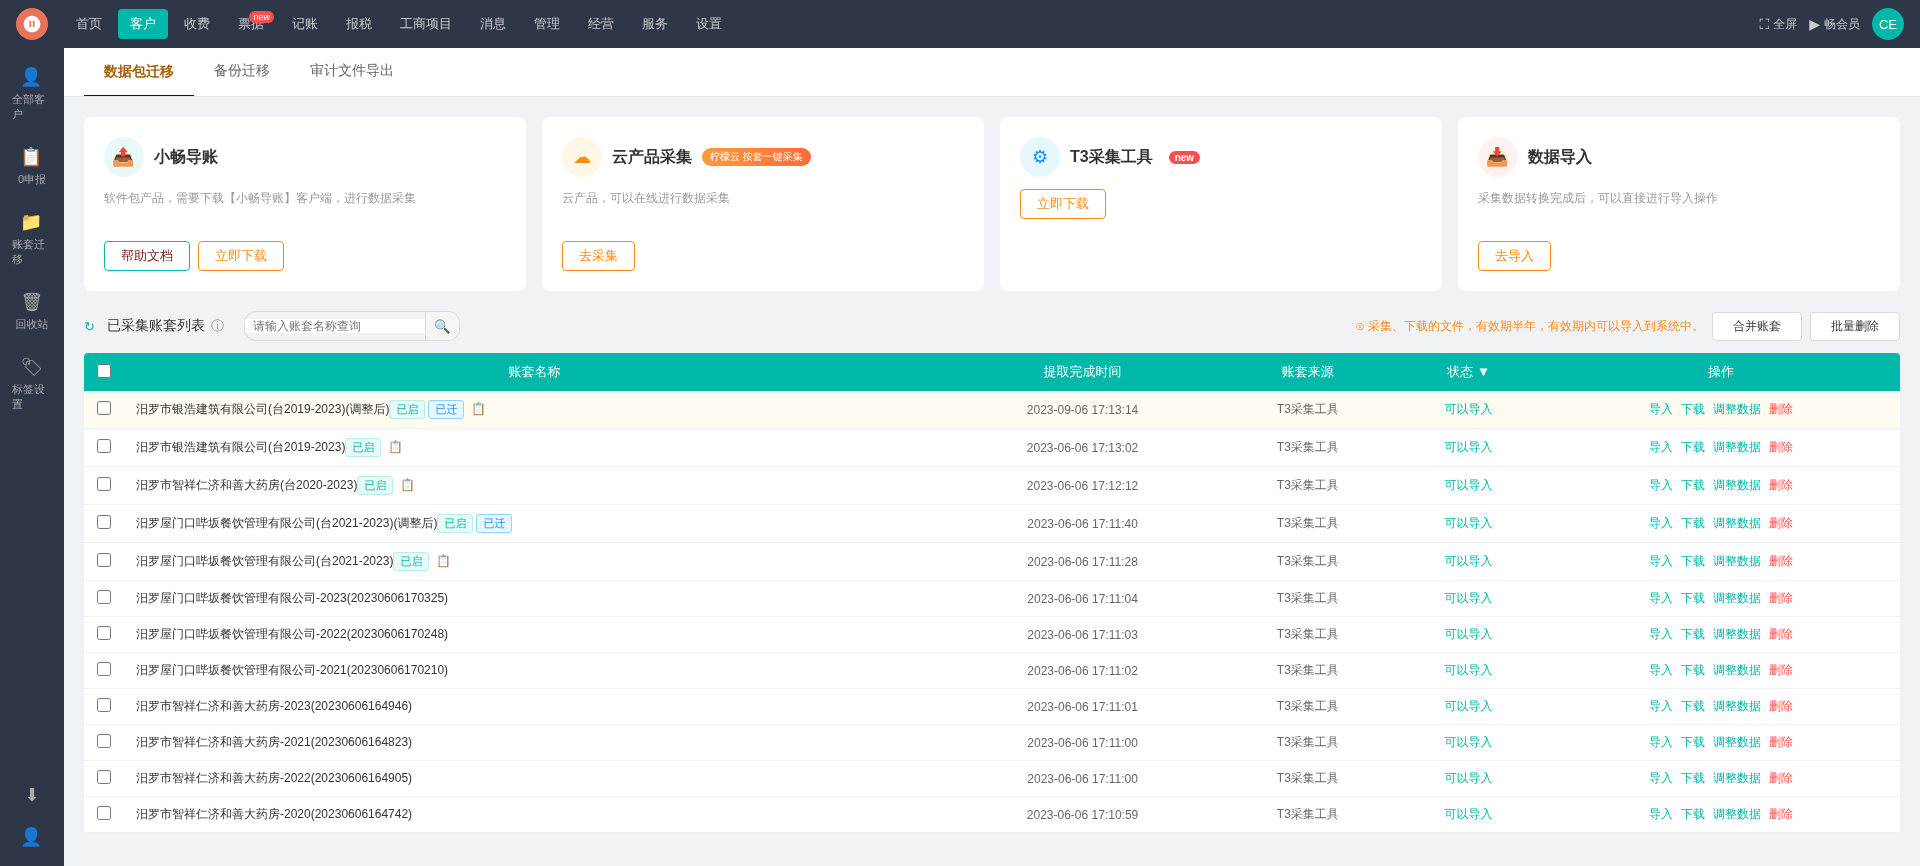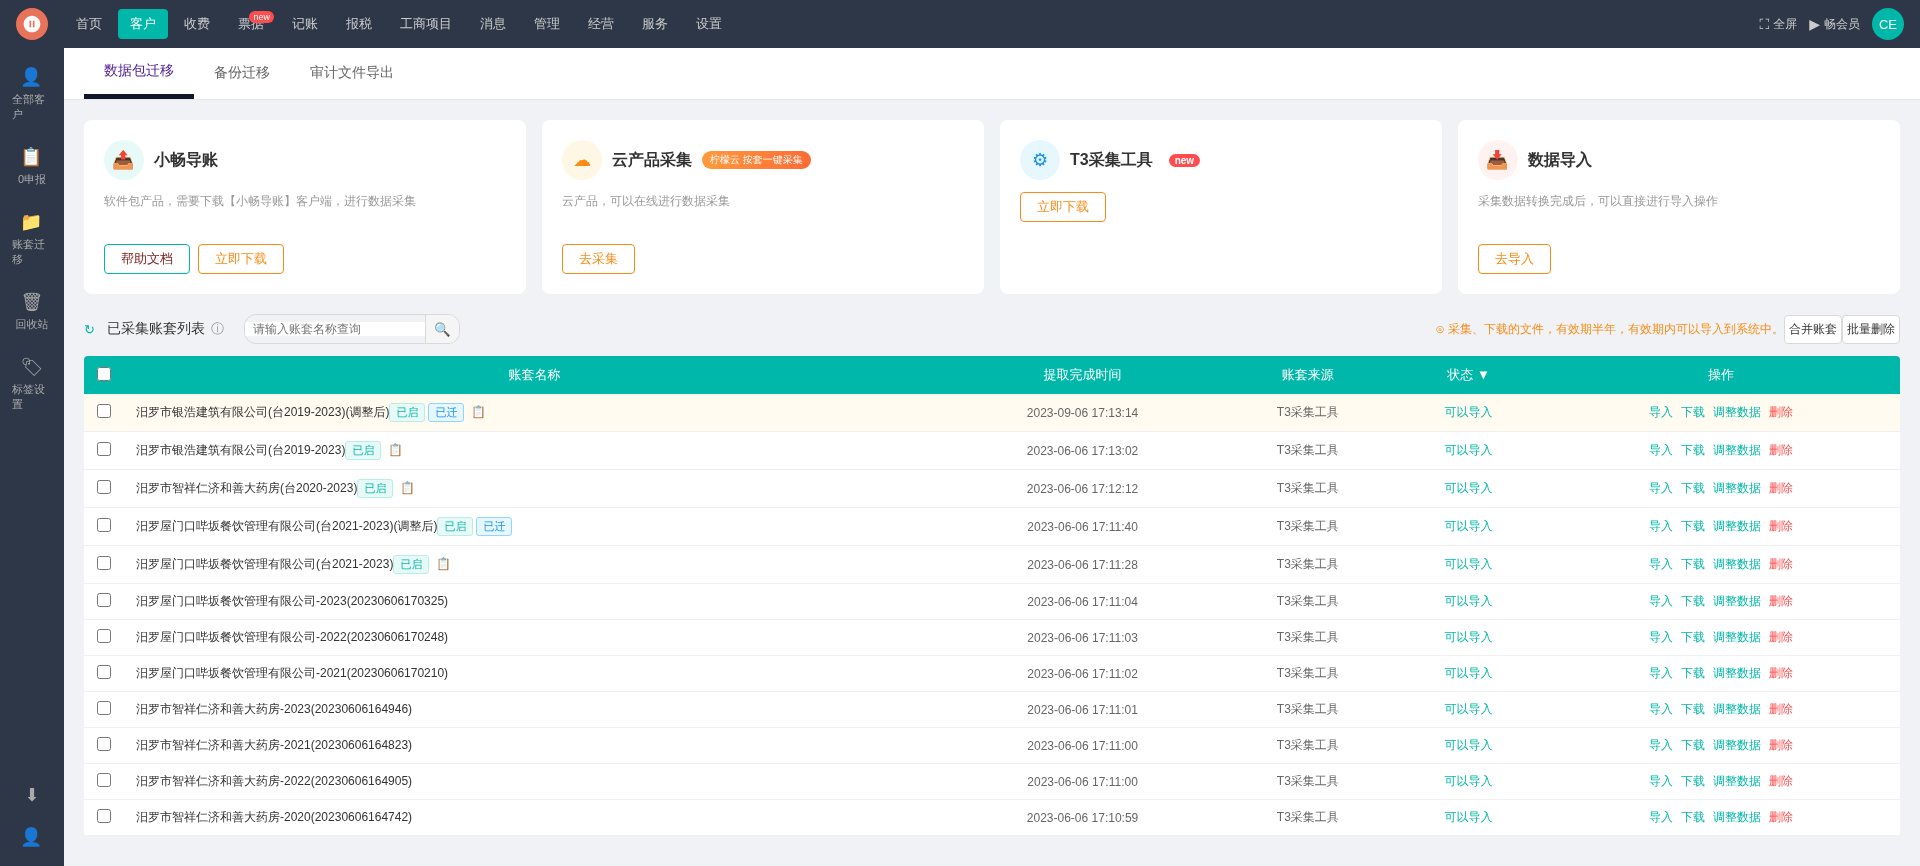"数据包迁移" .tab.active { border-bottom: 5px solid #0f172a -> 1px solid #0f172a; color: #4c1d95 -> #a16207; font-weight: 400 -> 700 }
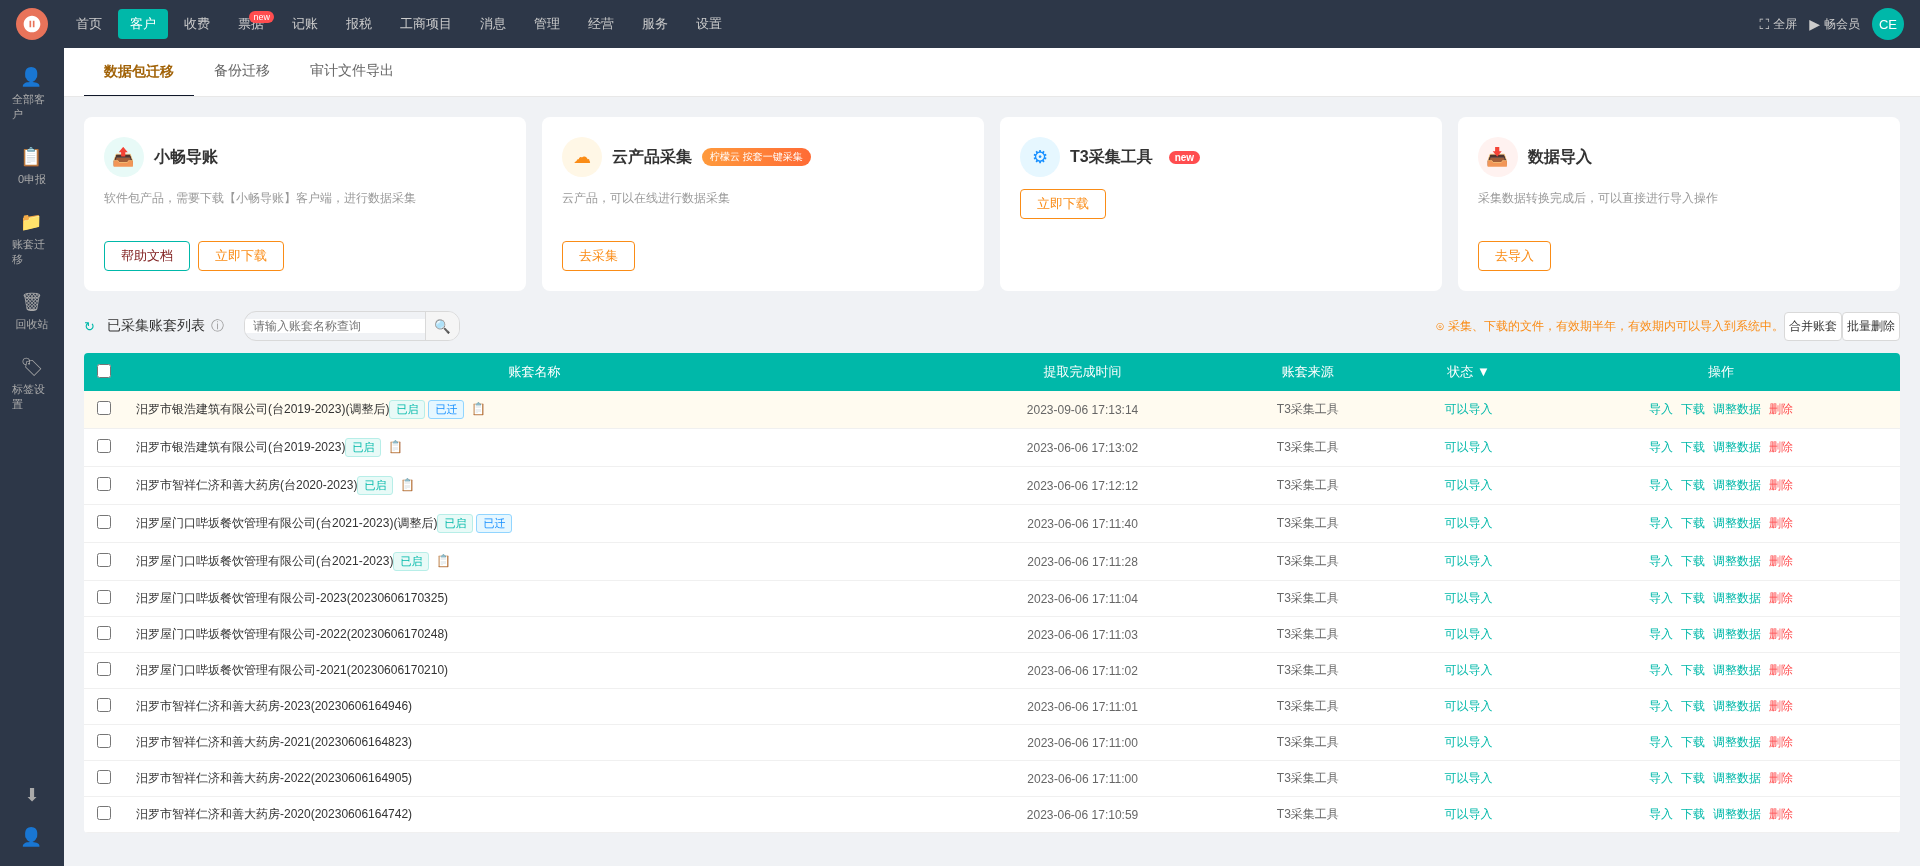"⊙ 采集、下载的文件，有效期半年，有效期内可以导入到系统中。" .list-right { gap: none -> 8px }
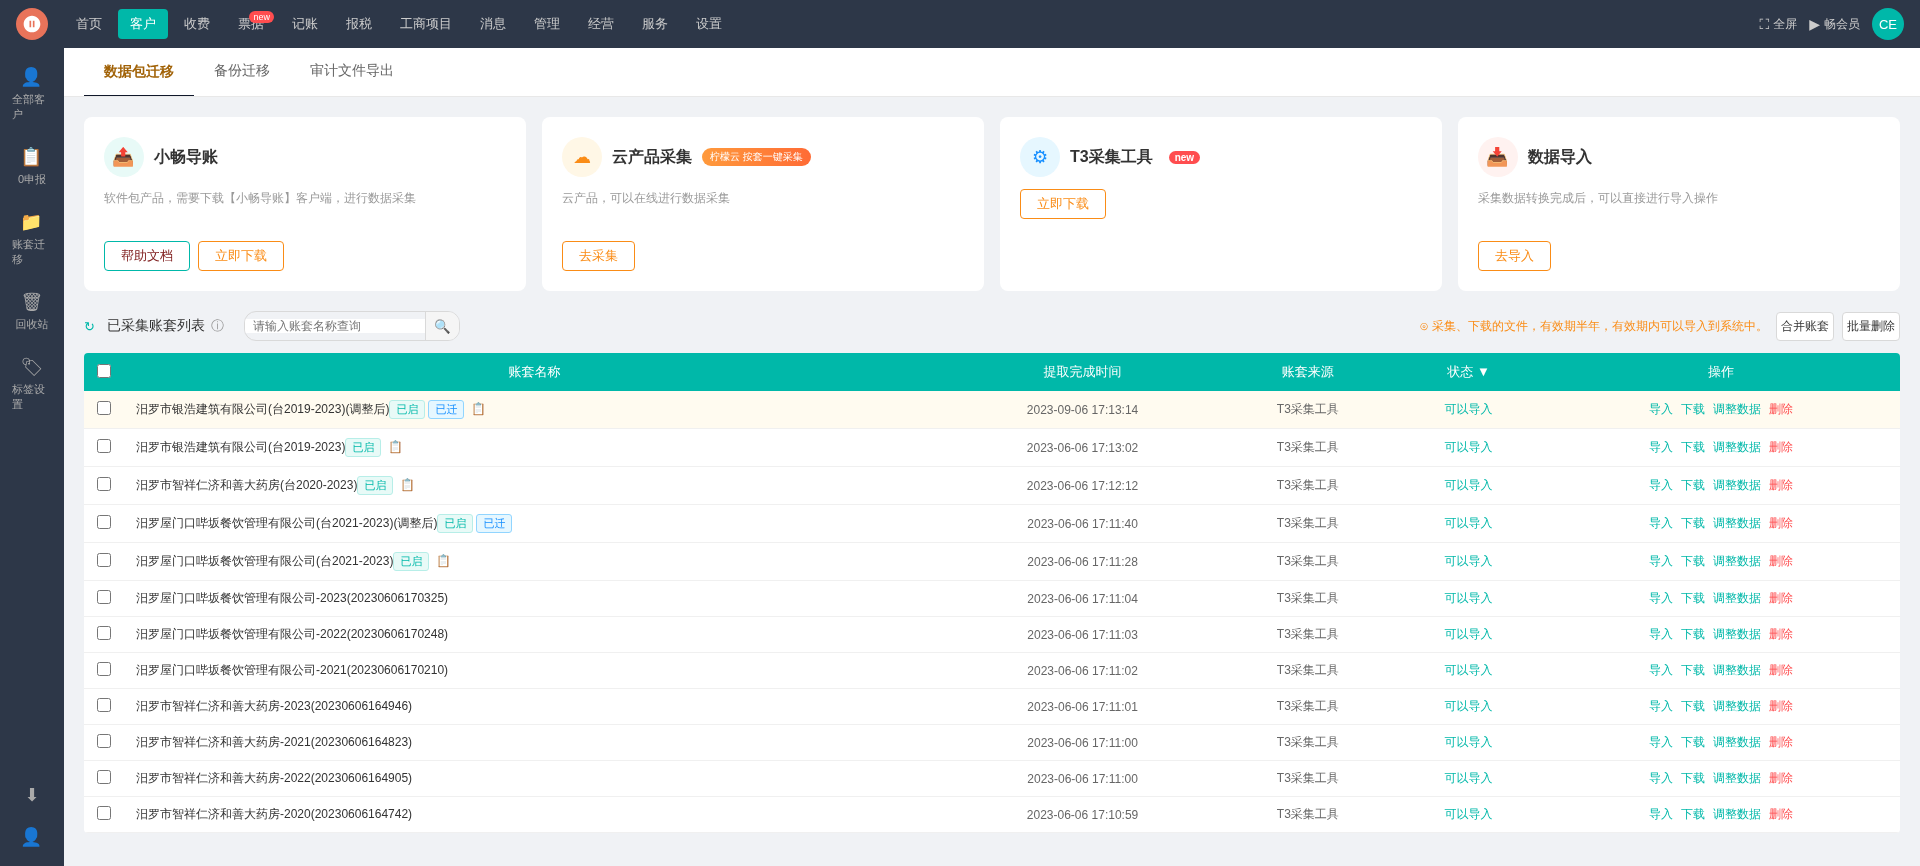"合并账套" .btn-outline { padding: 5px 4px -> 5px 20px }
